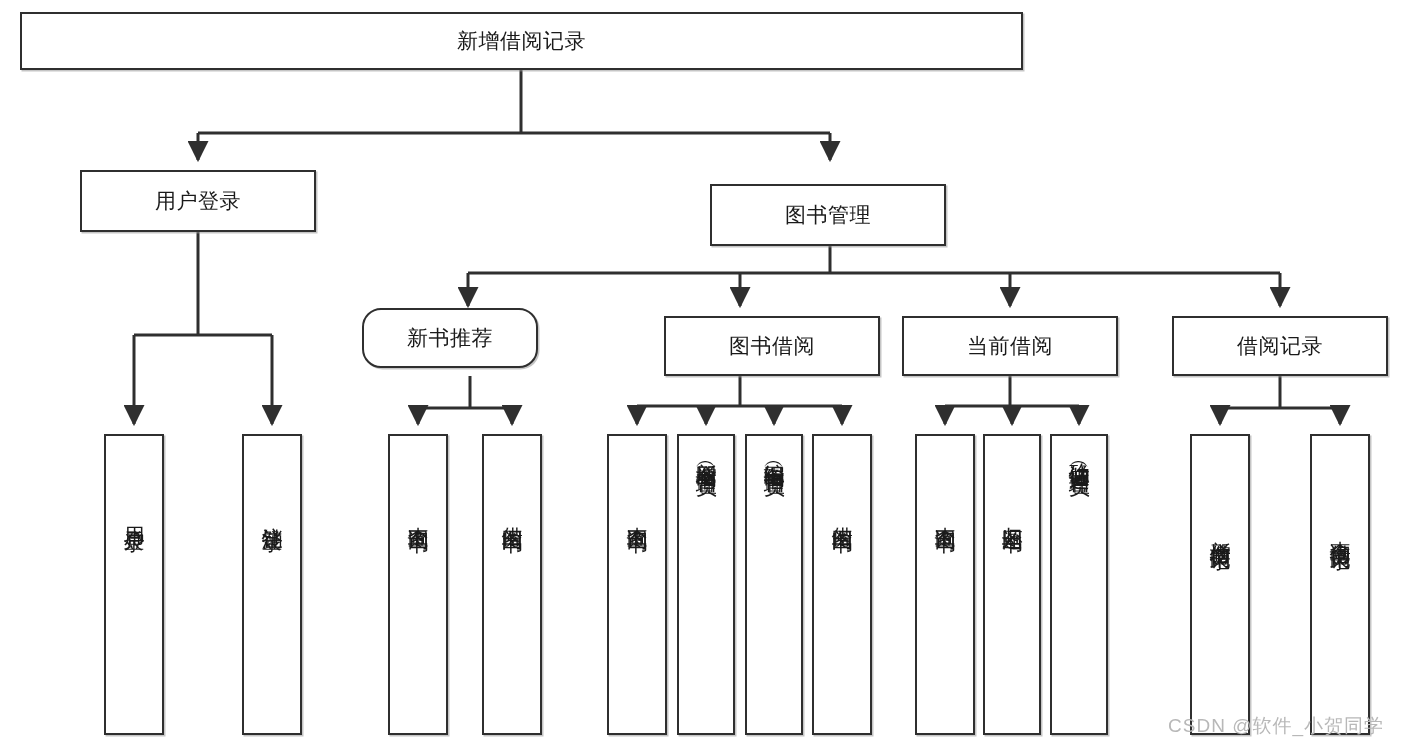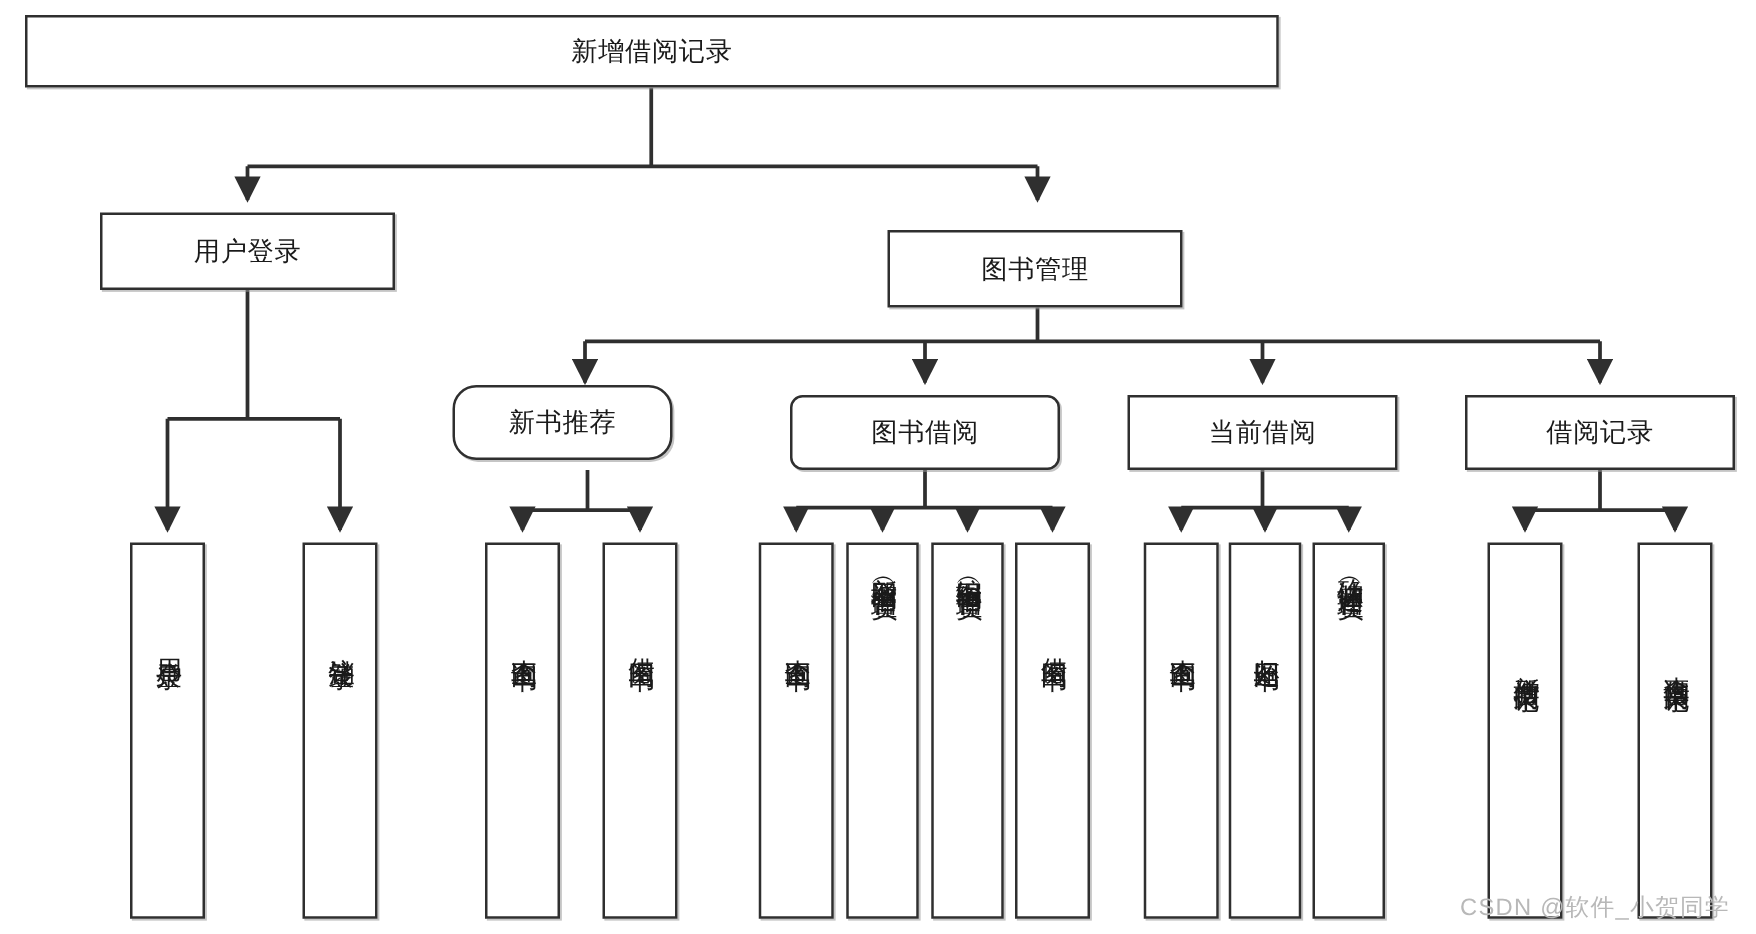"图书借阅" div.node { border-radius: 10px -> none; left: 632px -> 664px }
